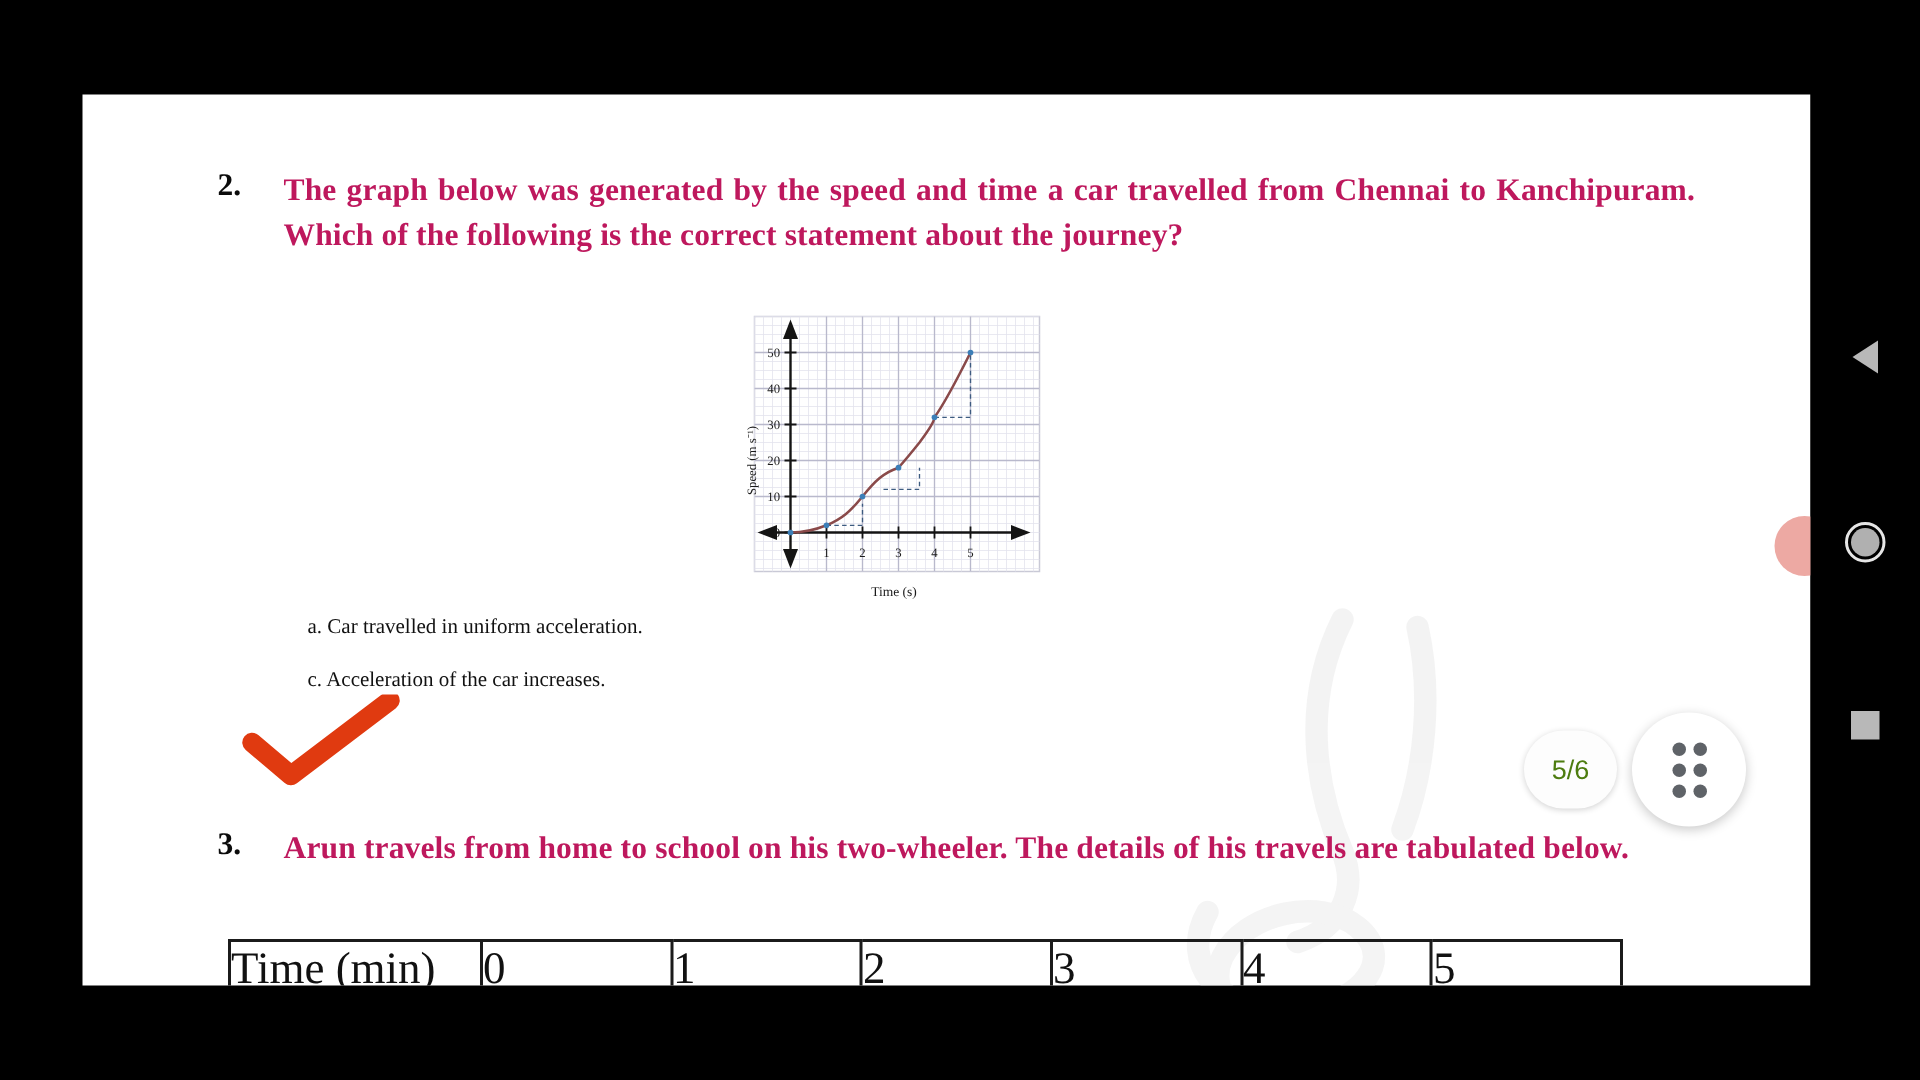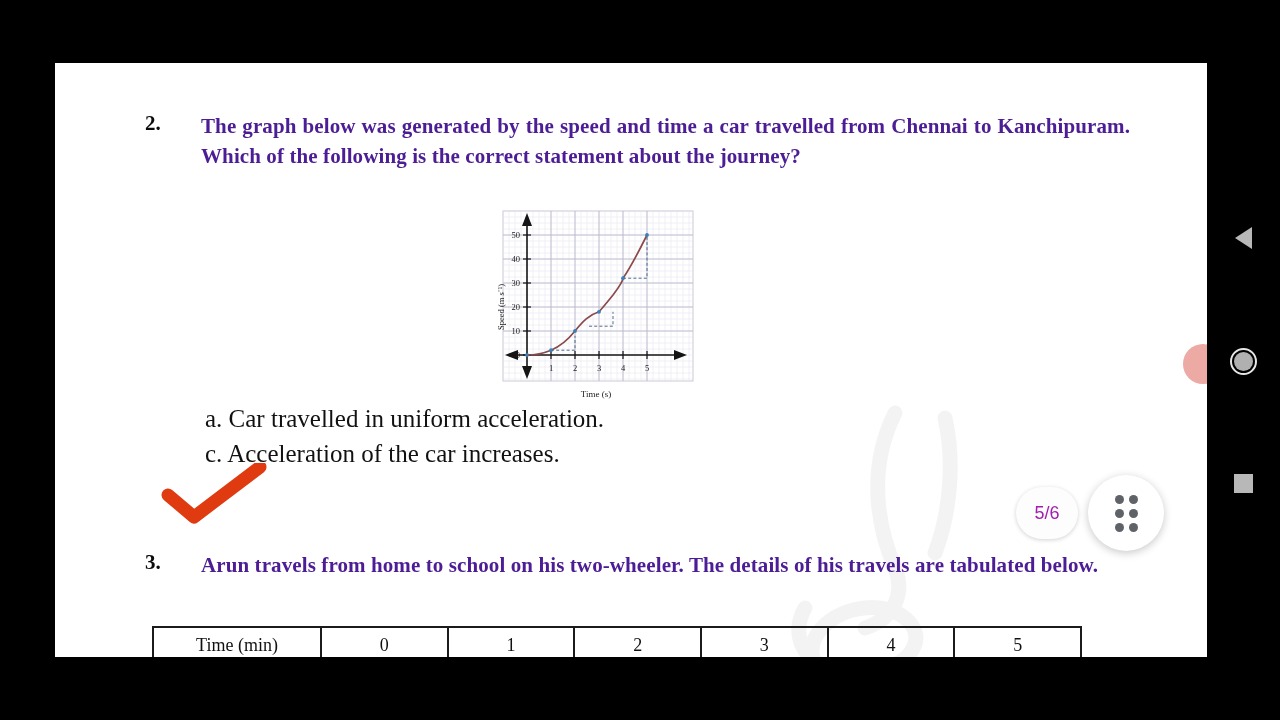"The graph below was generated" .q-body { color: #4c1d95 -> #be185d; margin-left: 56px -> 44px }
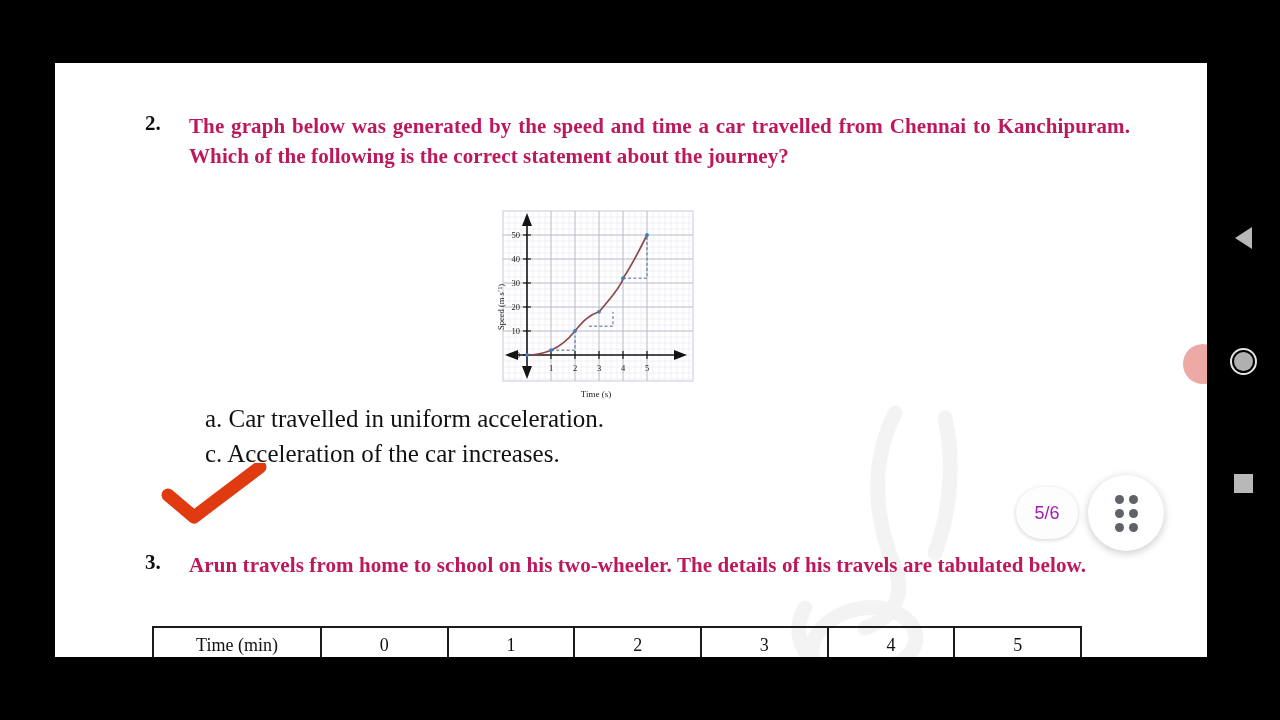"a. Car travelled in uniform" .option { font-size: 25px -> 14px }
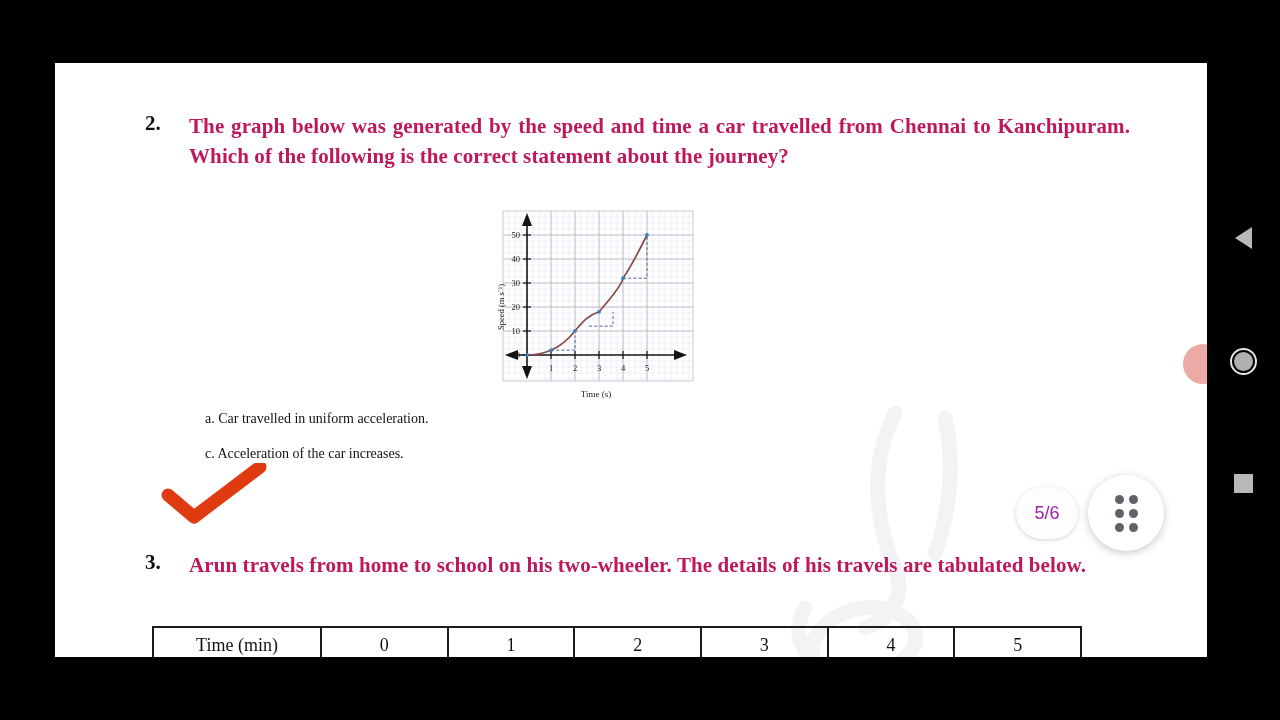"5/6" #page-indicator { color: #a21caf -> #4d7c0f }
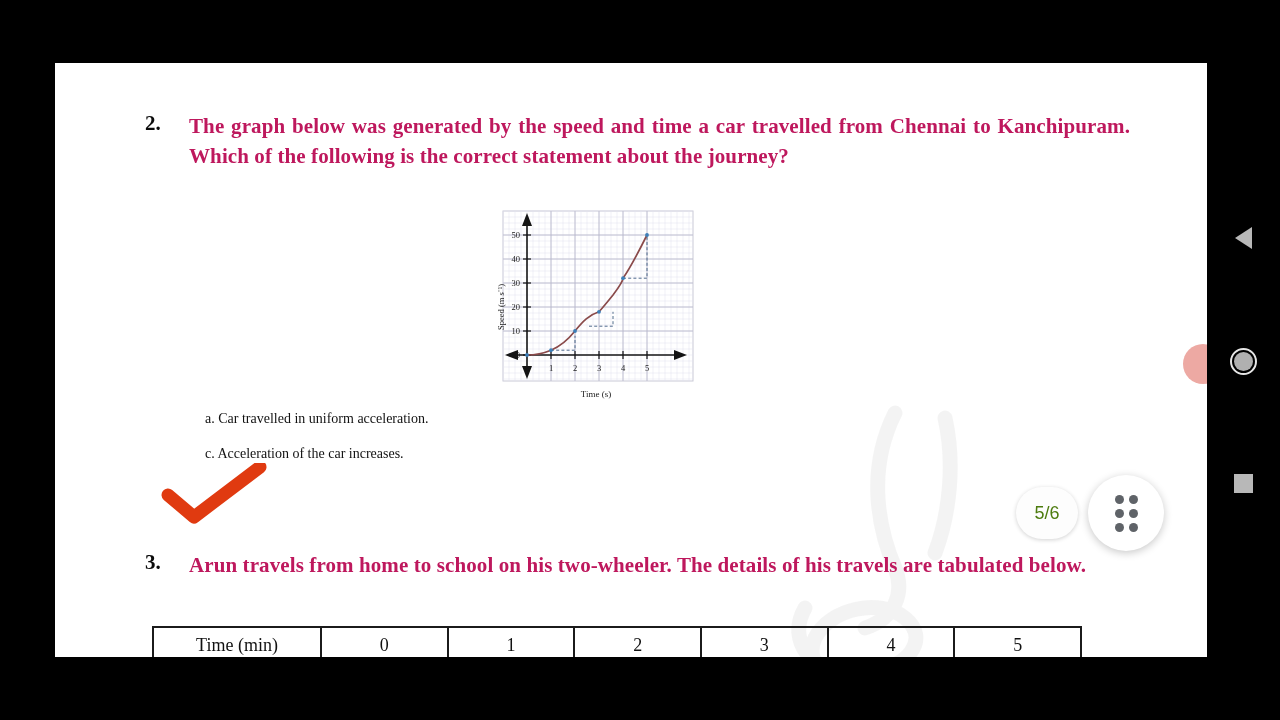"Time (min)" table.travel th, table.travel td { font-size: 18px -> 30px; text-align: center -> left }
